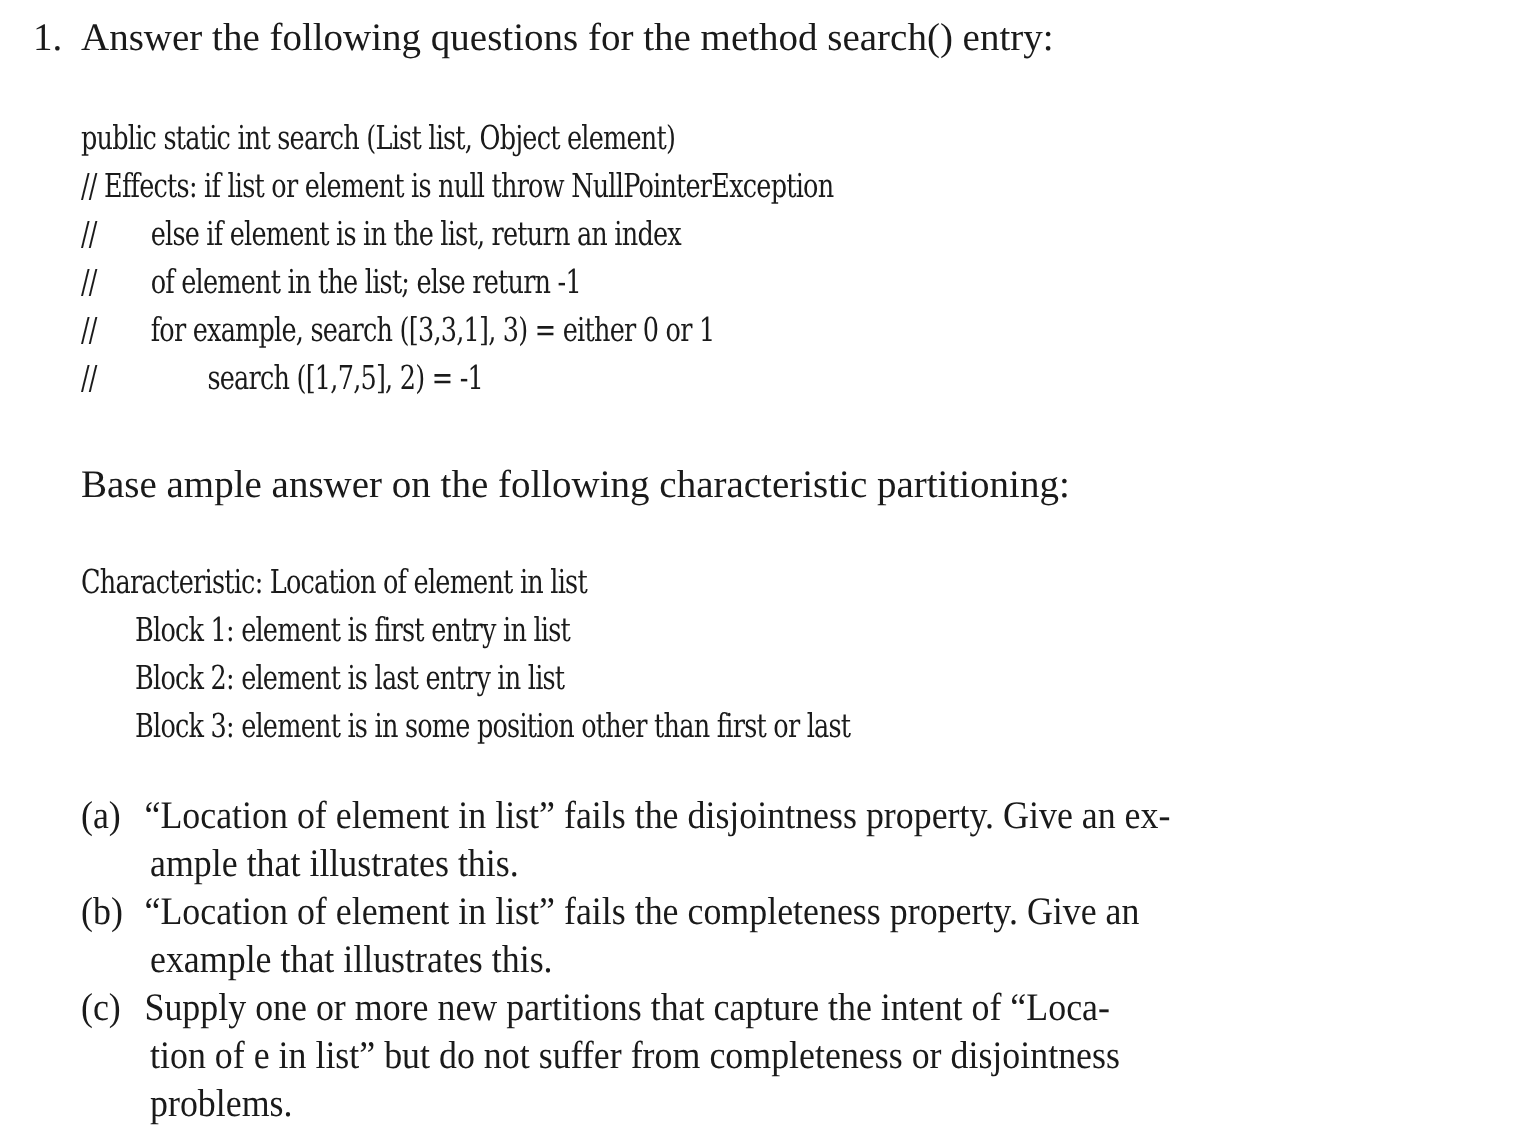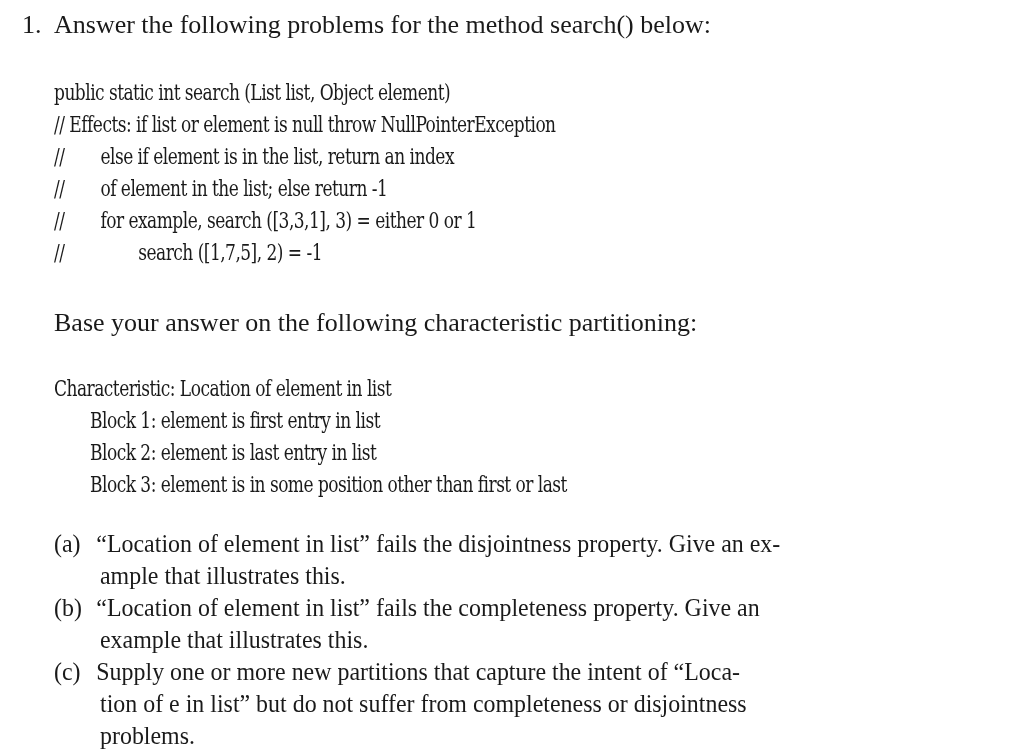"Answer the following problems for" span { text: problems for the method search() below -> questions for the method search() entry }
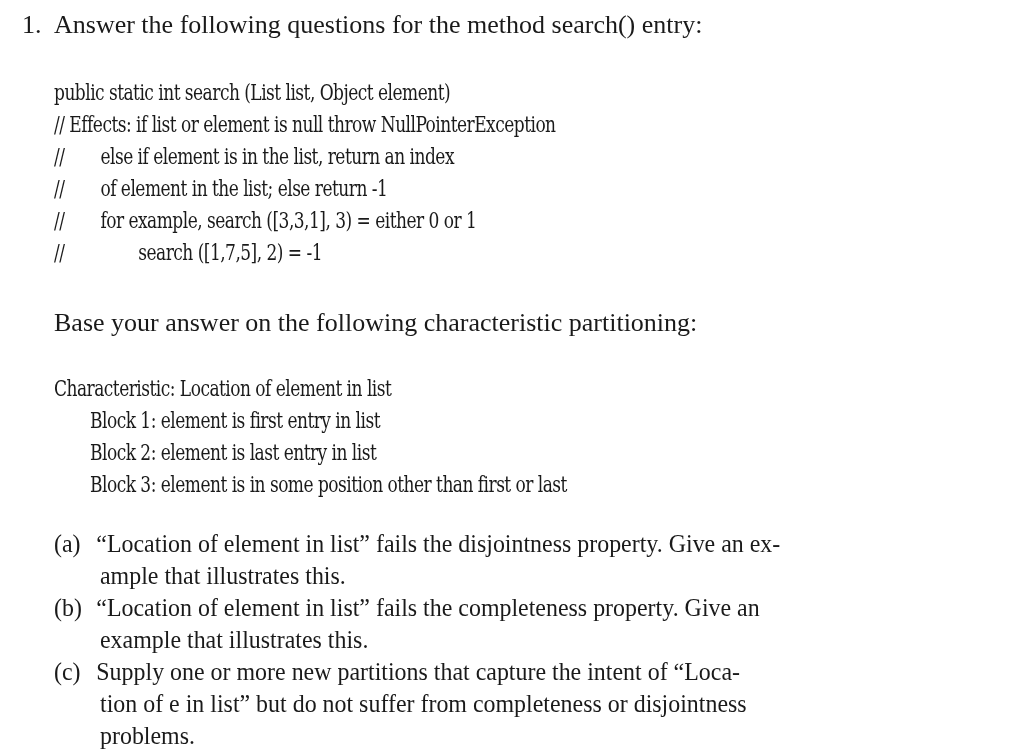"Base your answer on the" div.abs { text: your -> ample }
